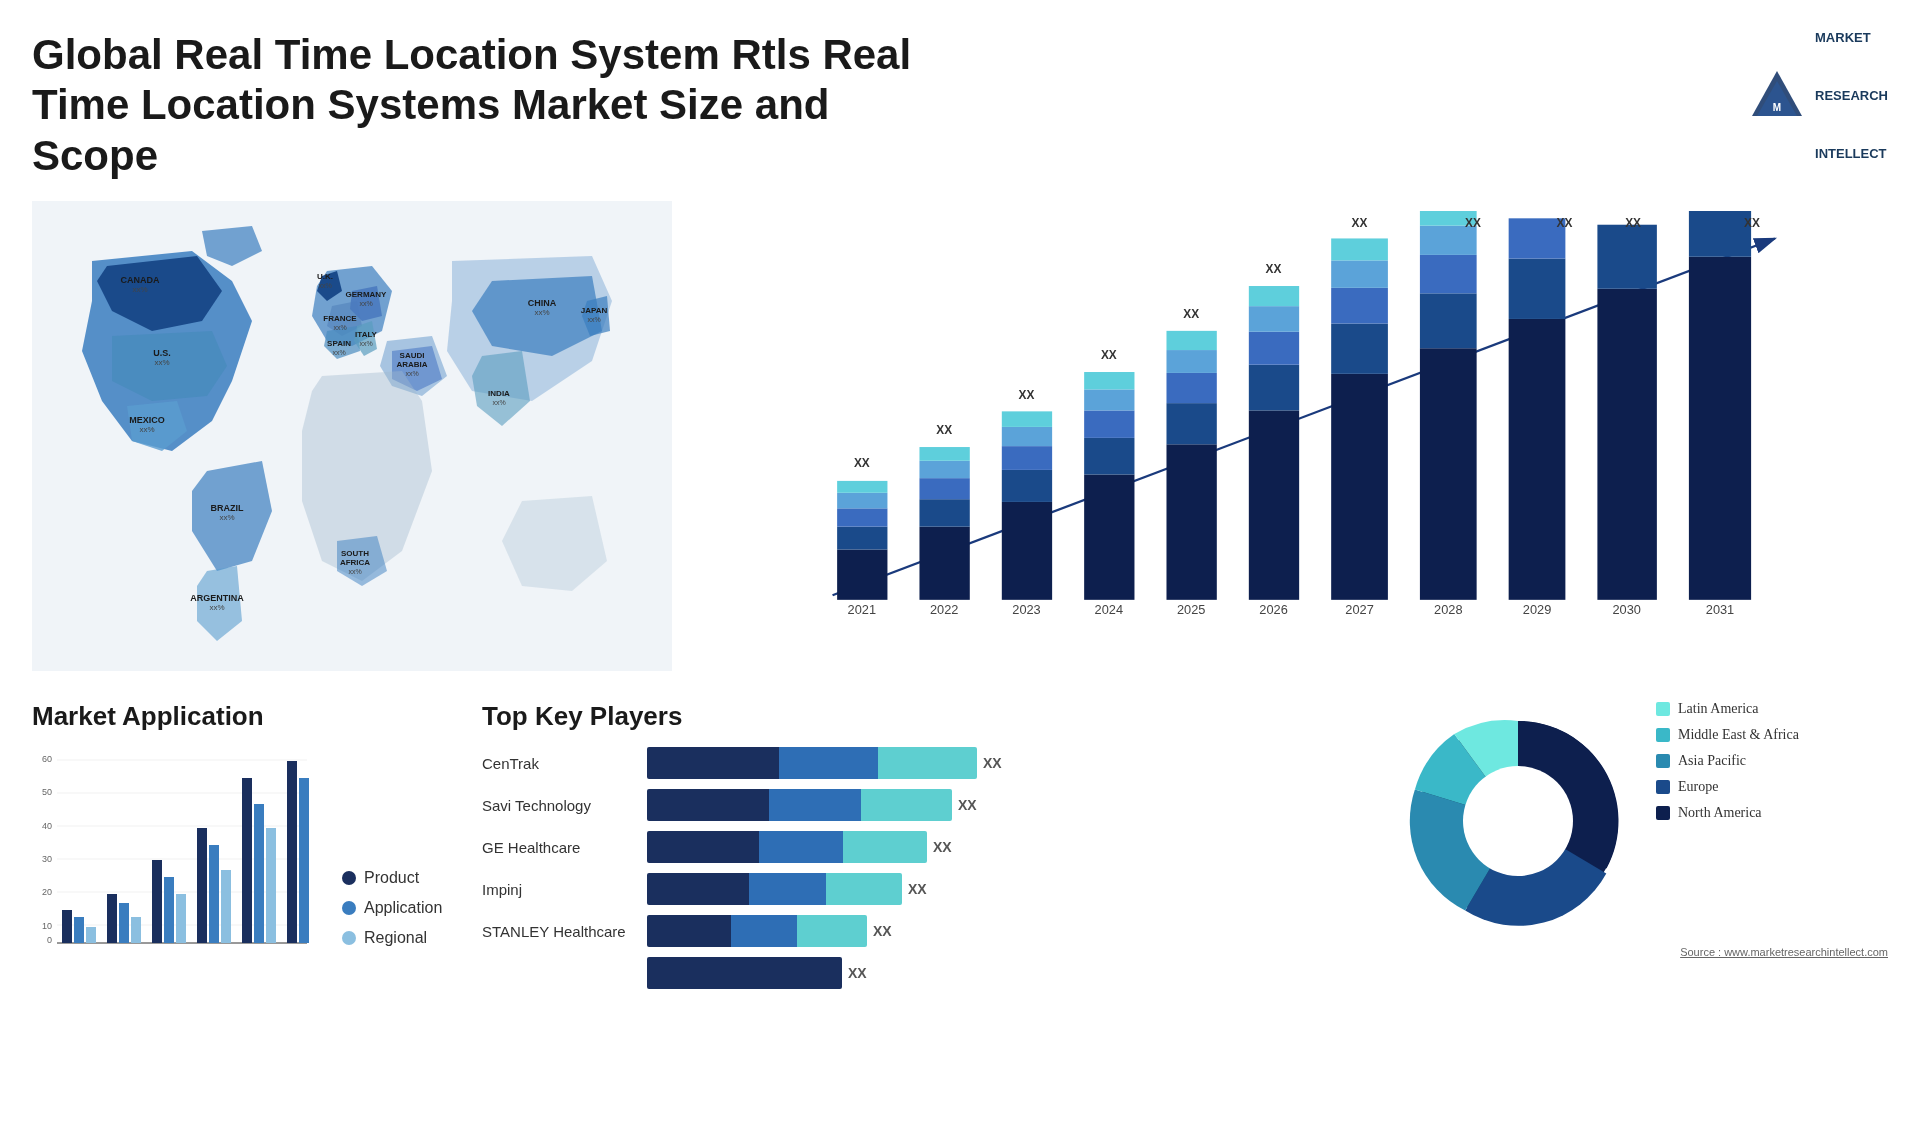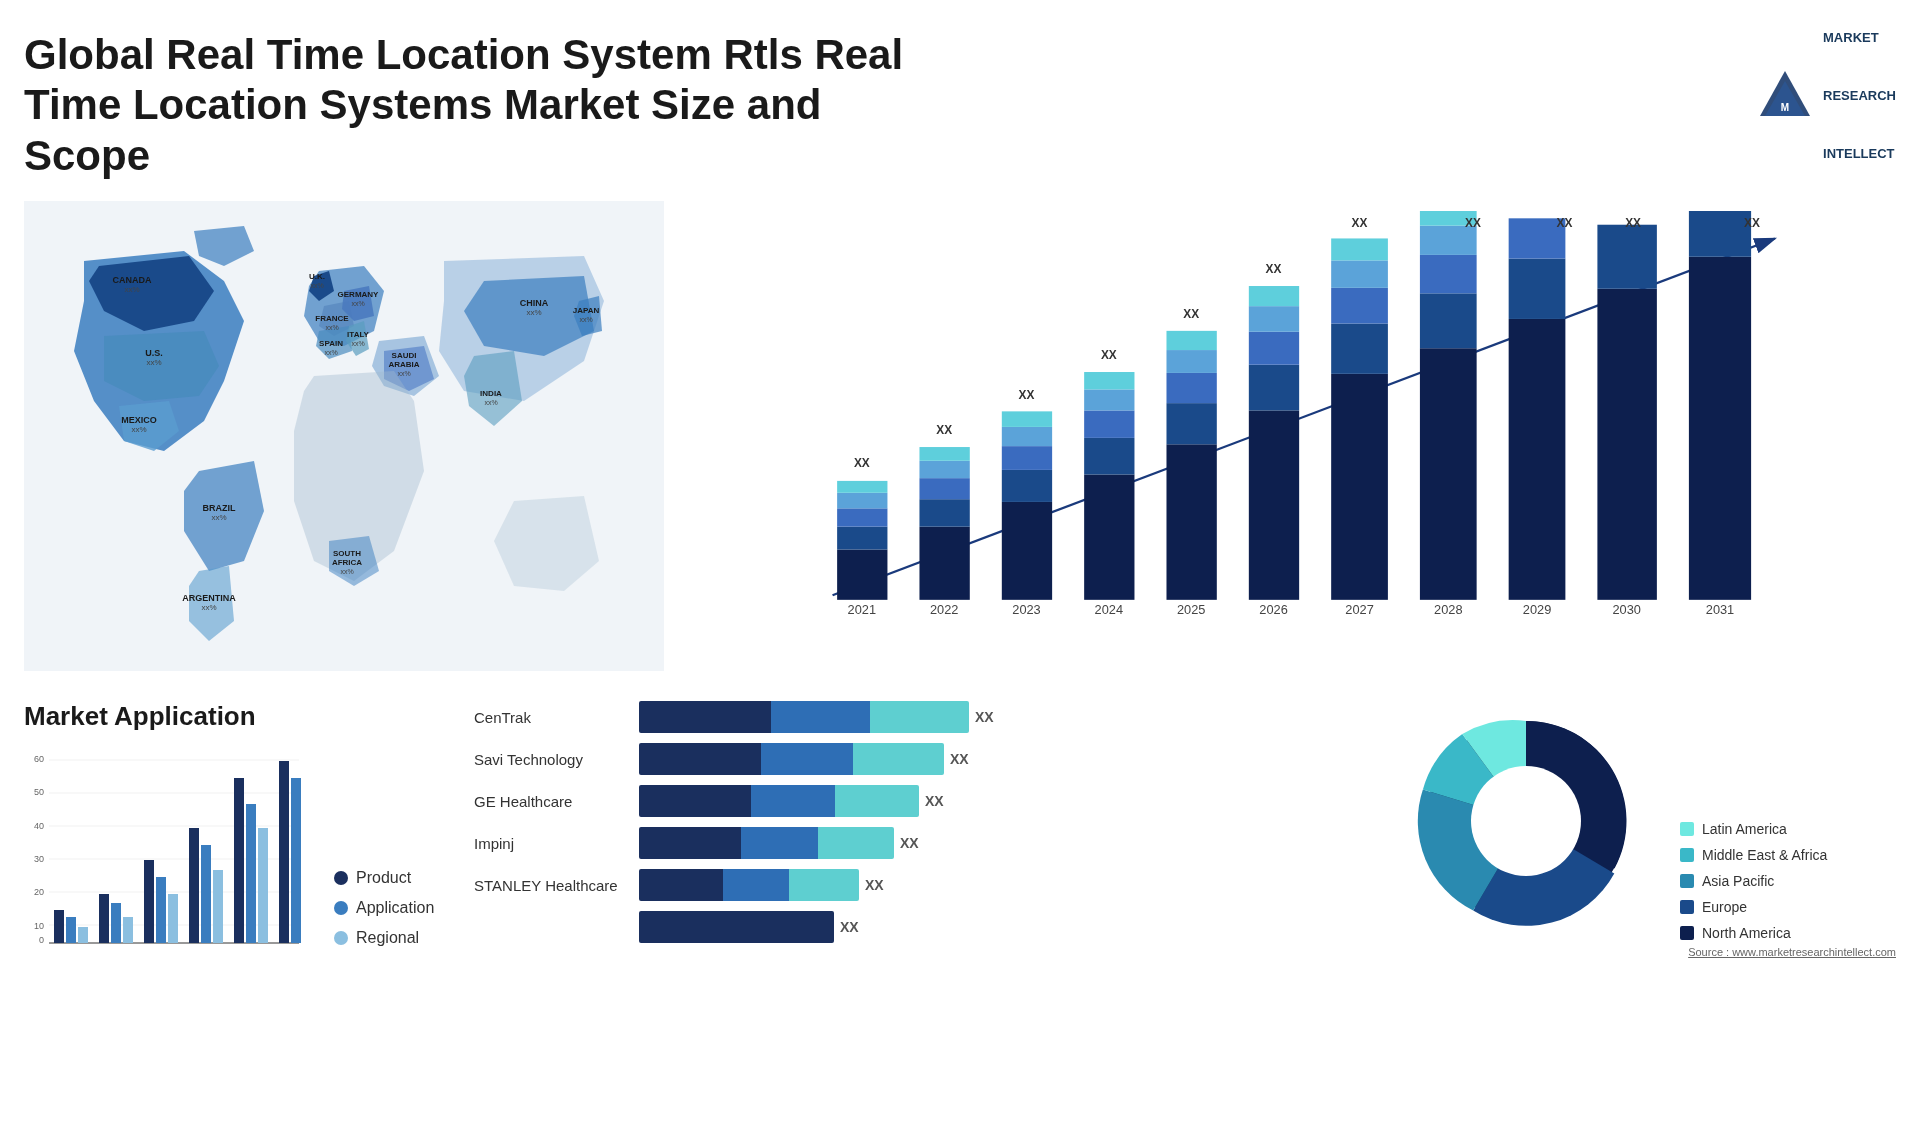"Global Real Time Location System" .page-container { padding: 30px 24px -> 30px 32px }
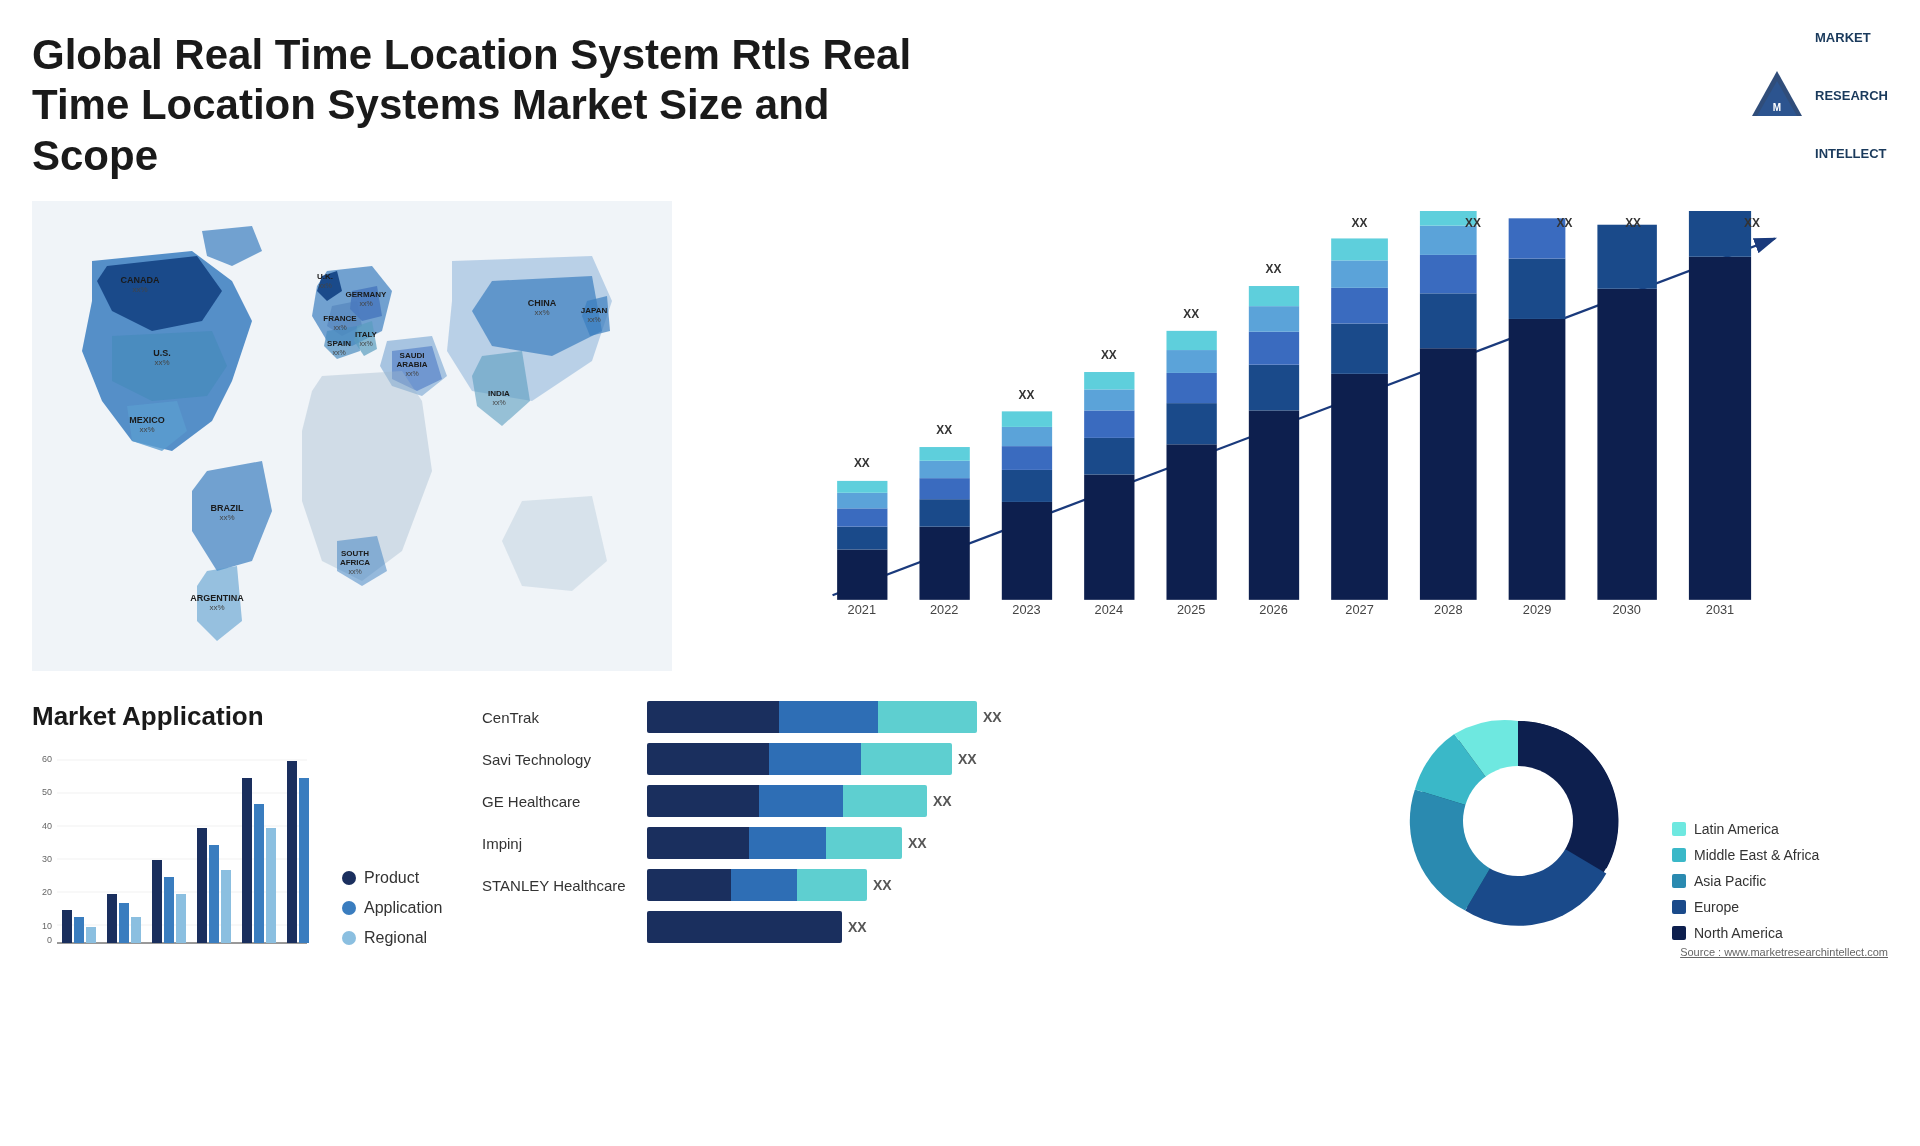"Top Key Players" h2.section-title { html: none -> <h2>Top Key Players</h2> }
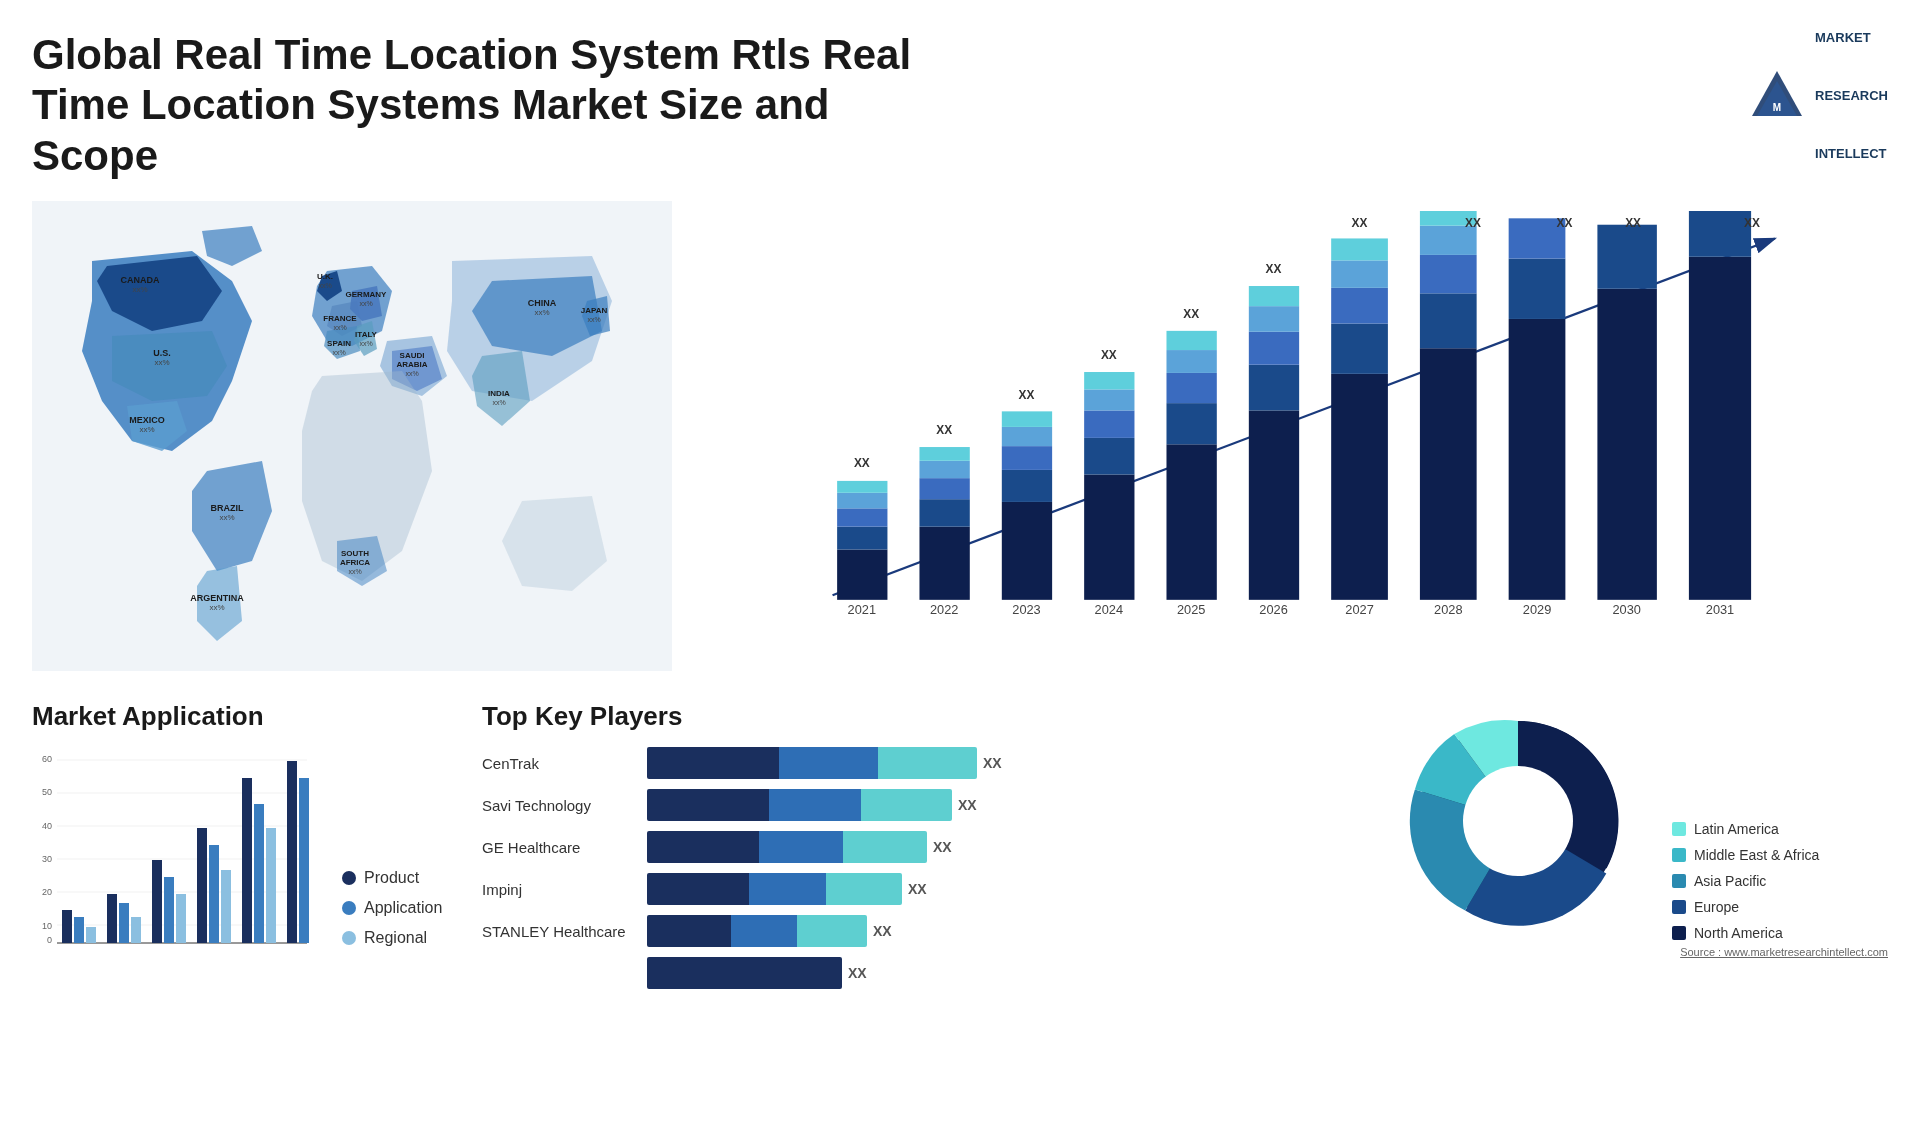"Latin America" .donut-wrapper { align-items: flex-end -> flex-start; font-family: none -> Liberation Serif, serif; gap: 24px -> 8px }
